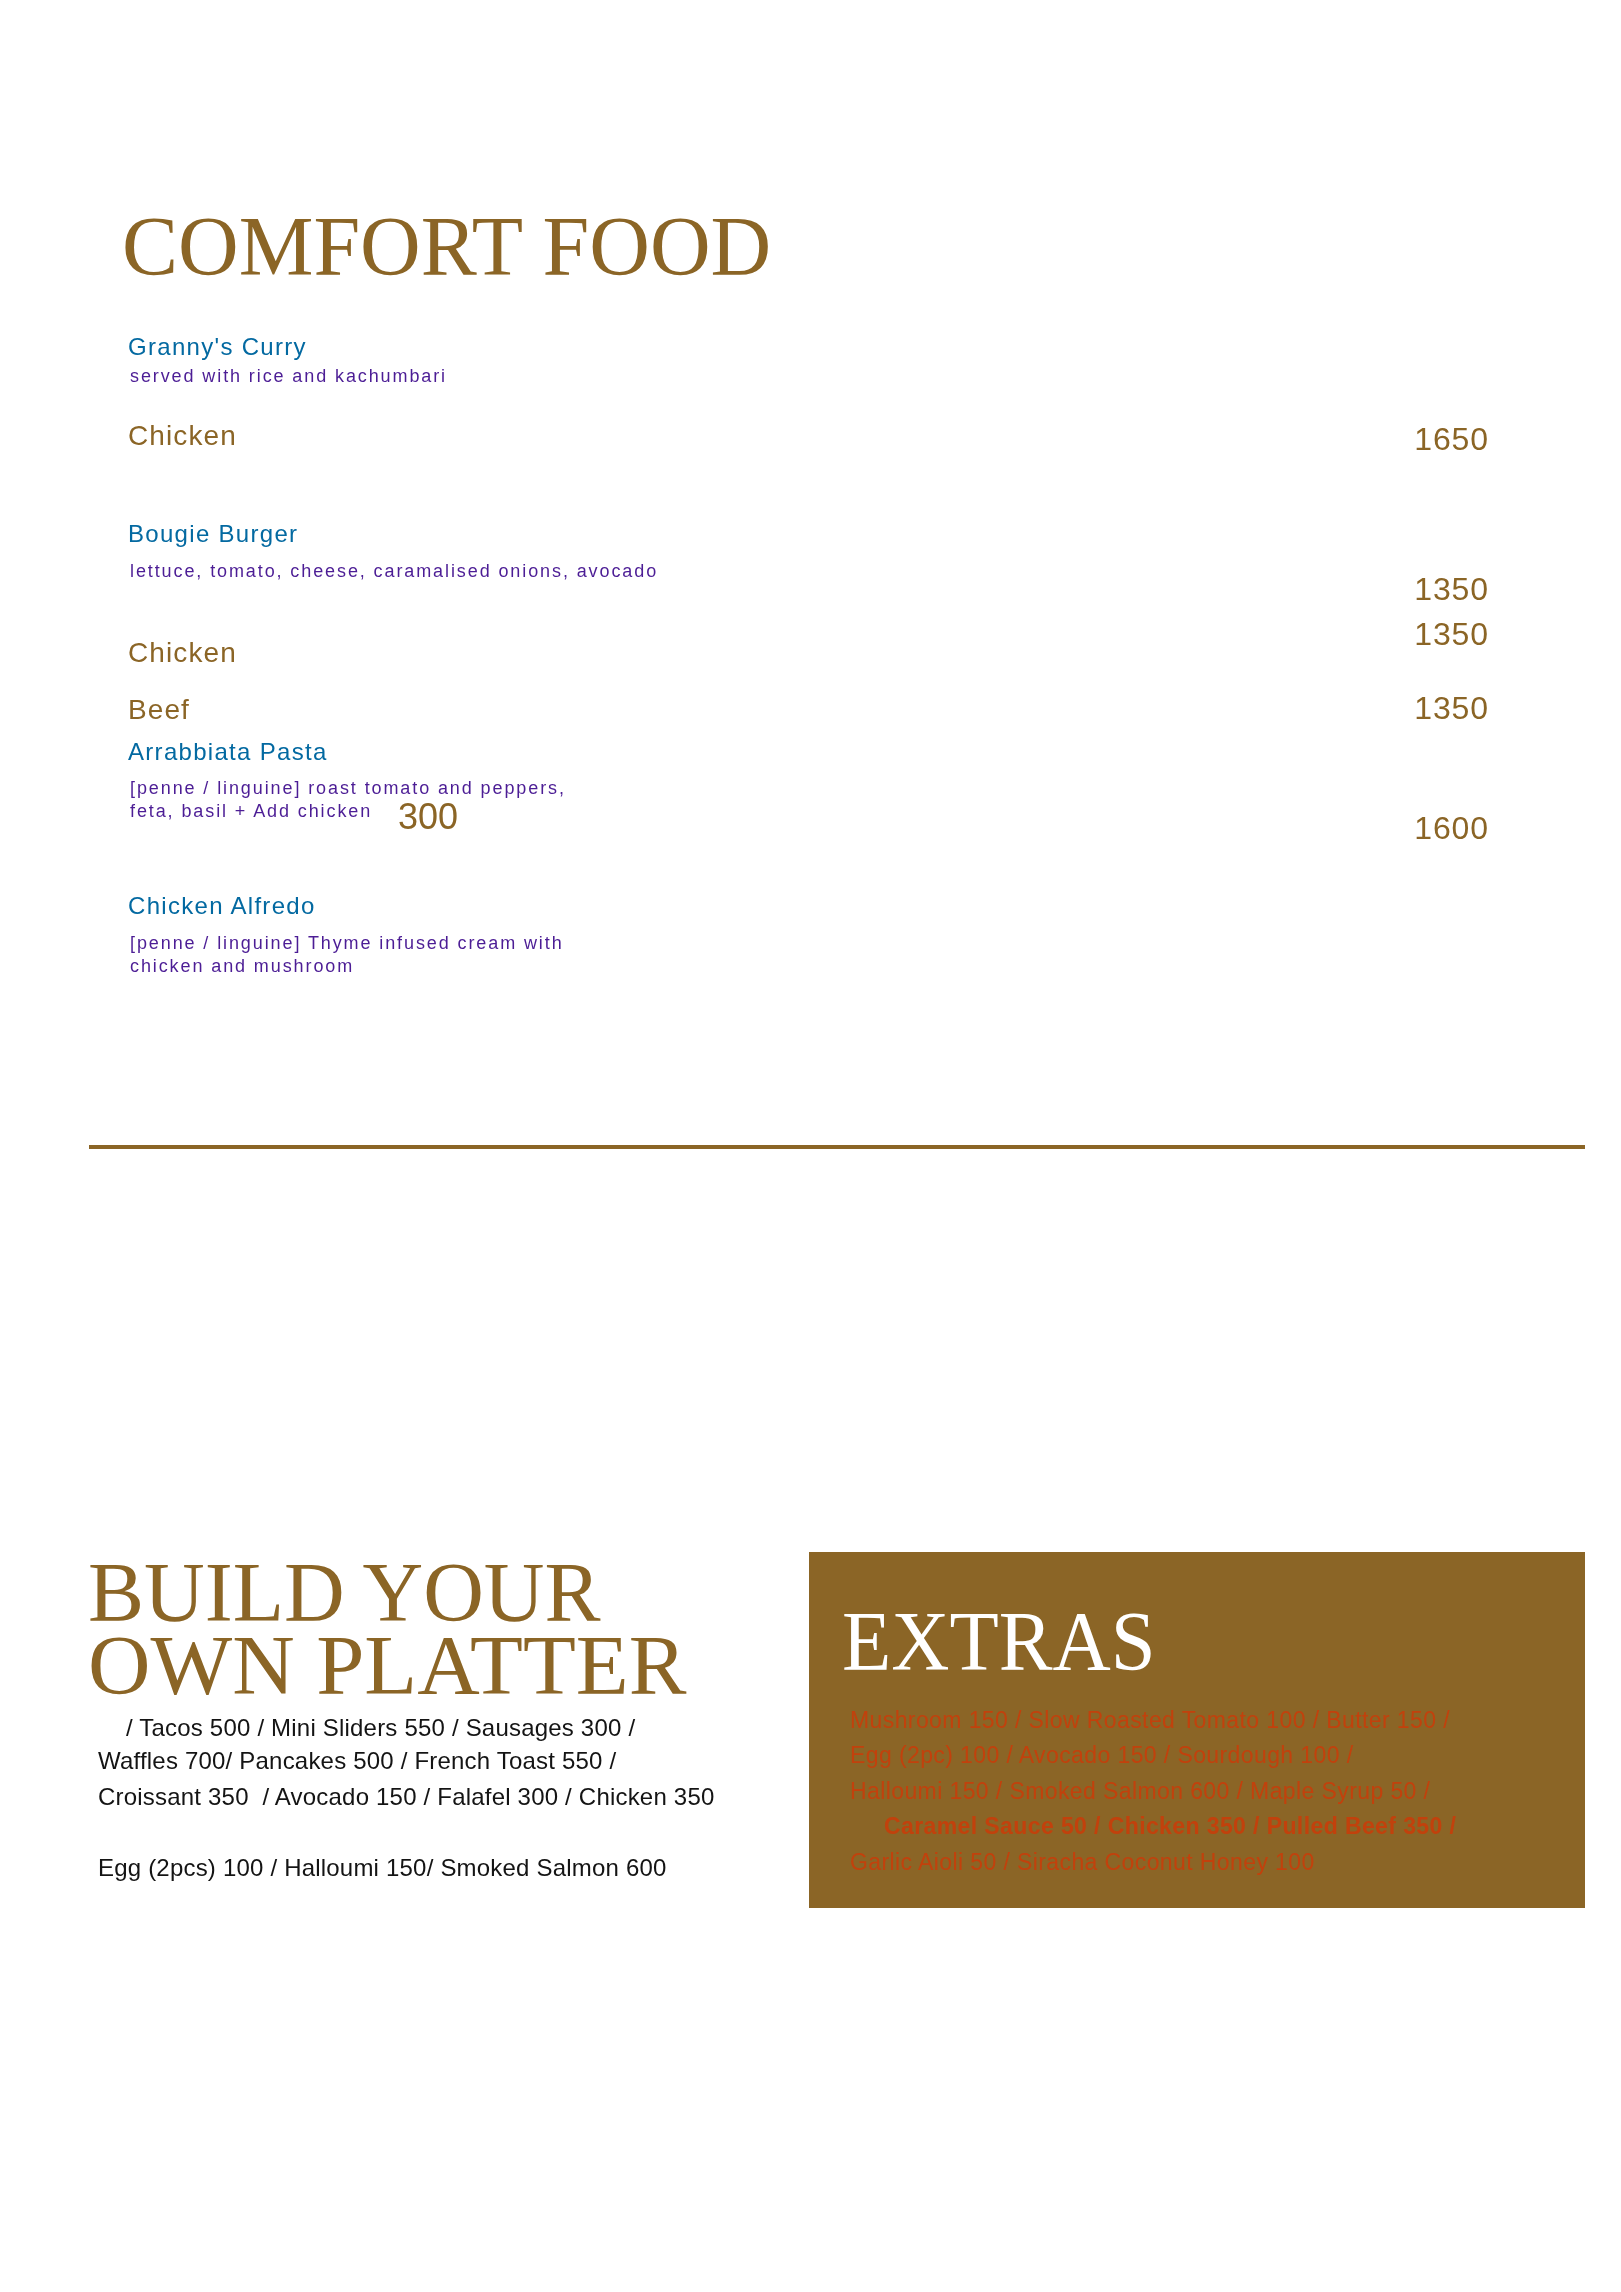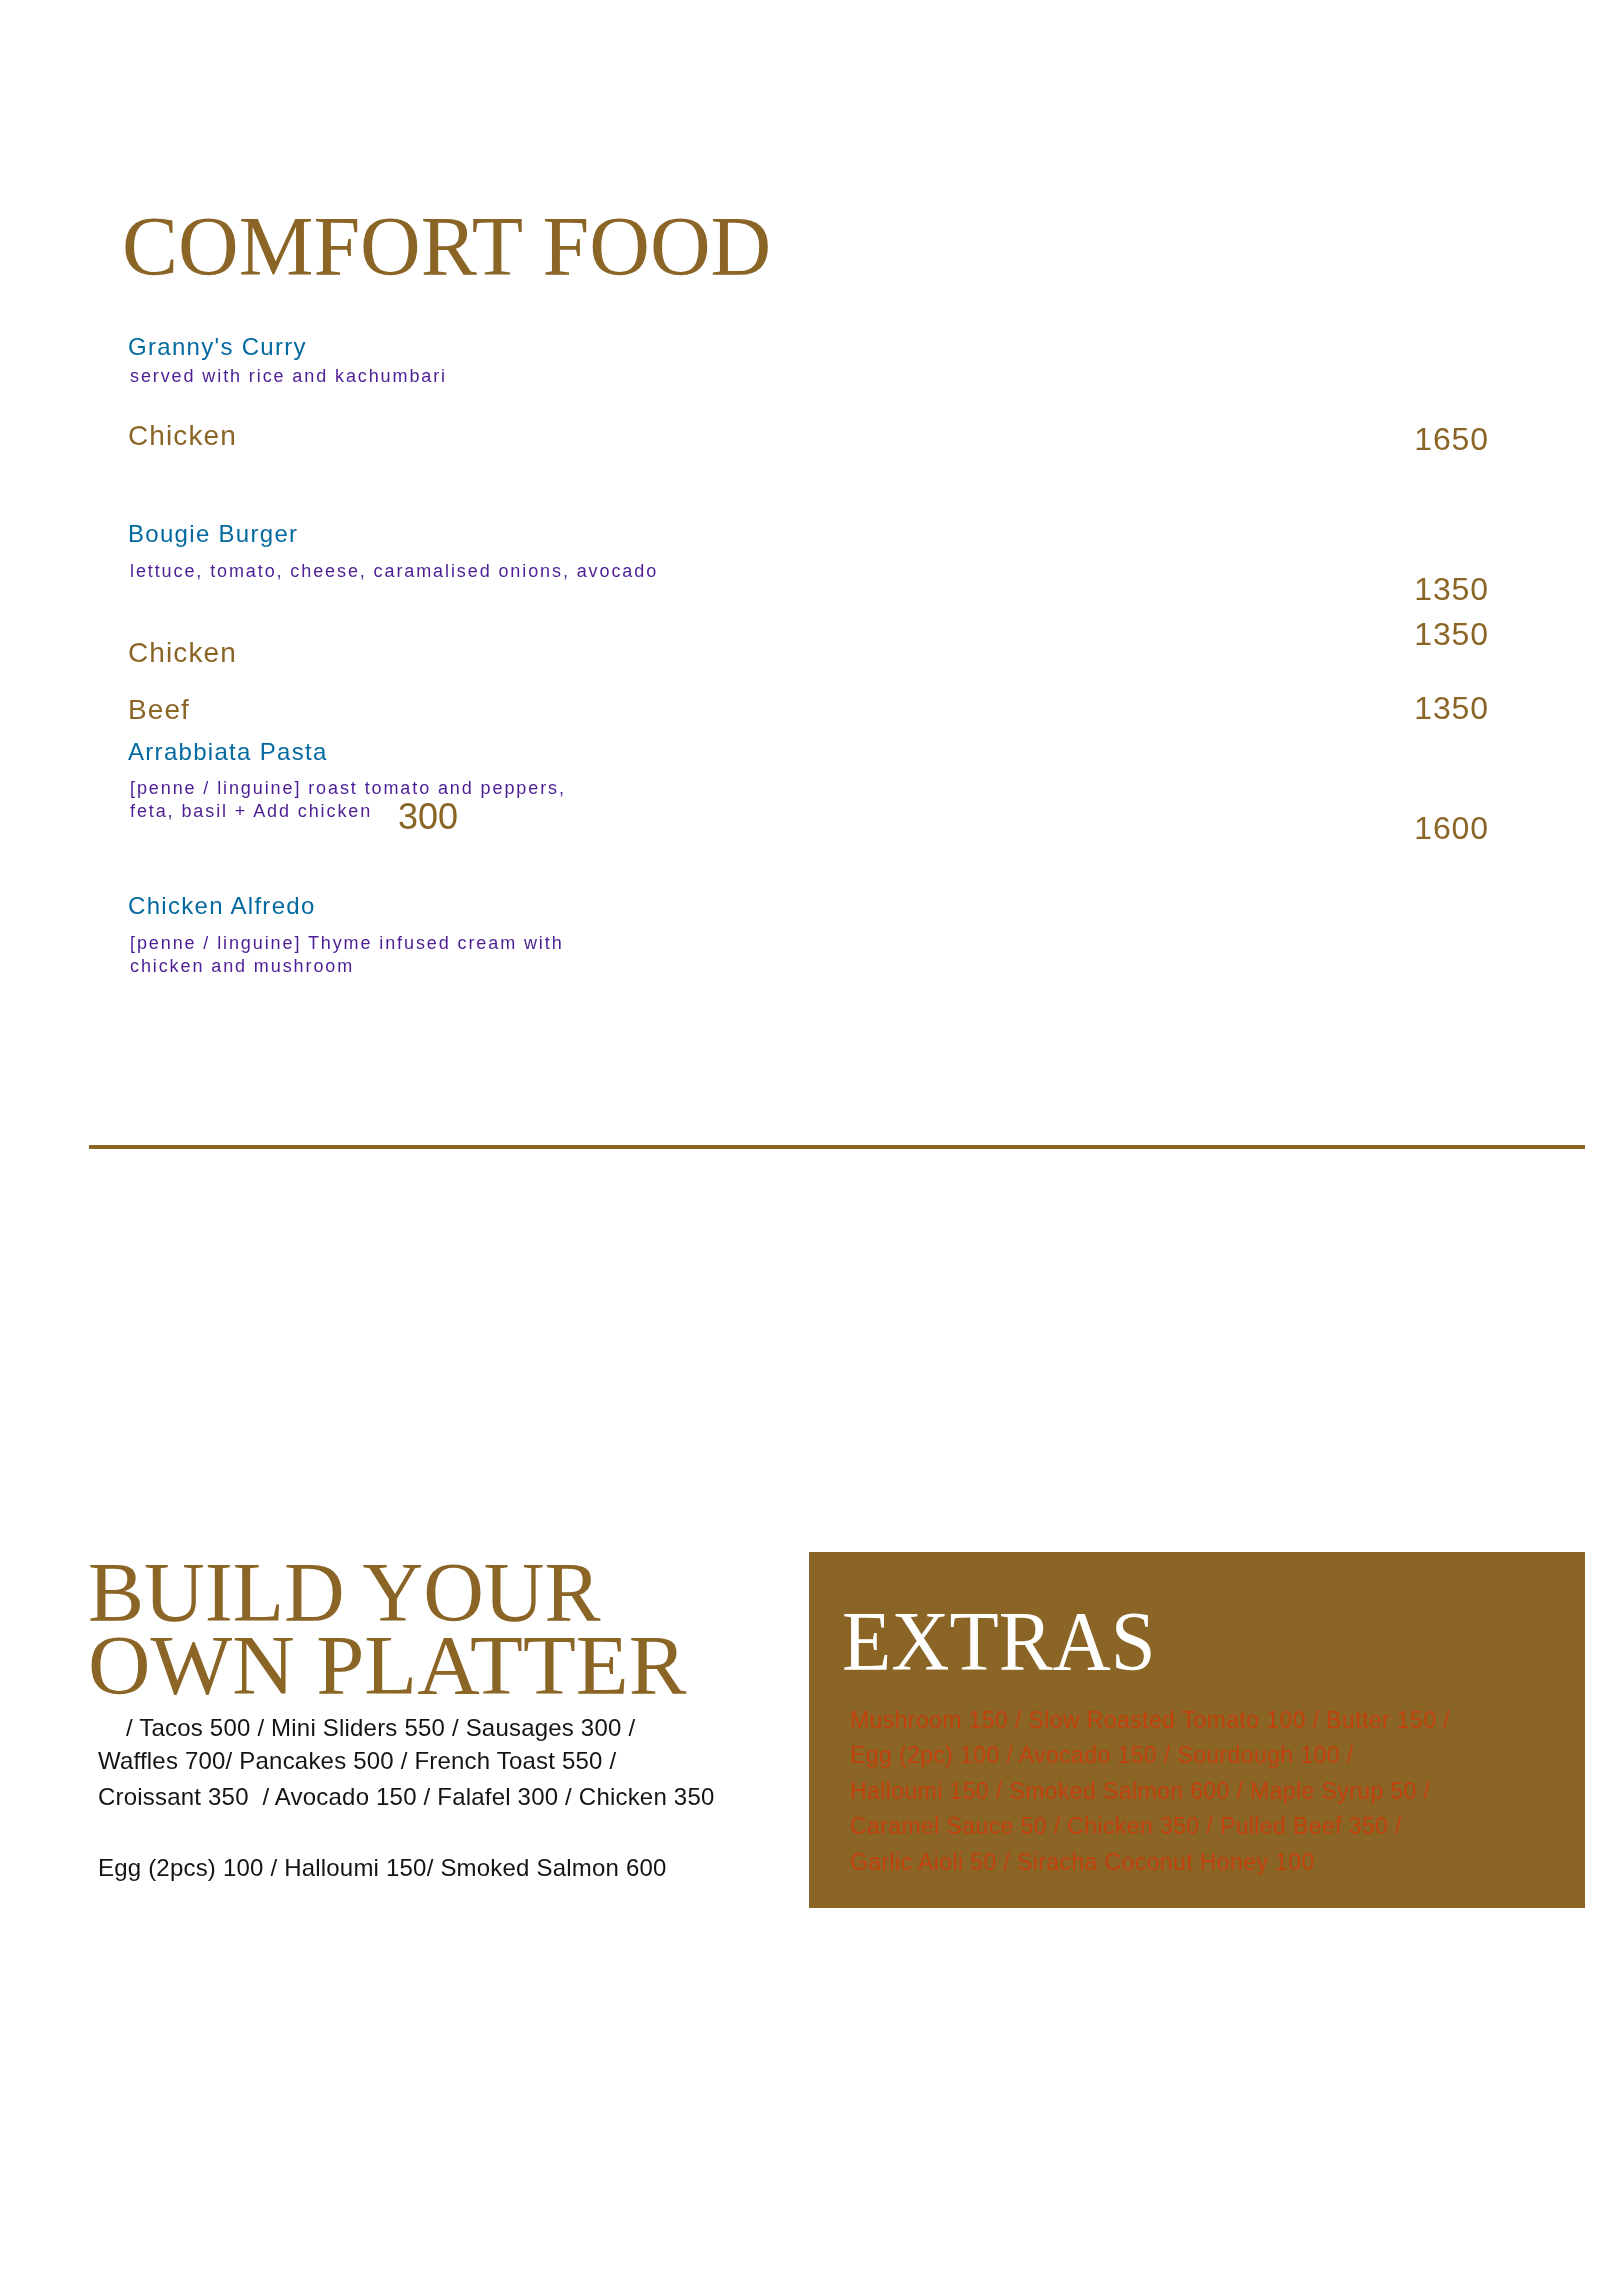"Caramel Sauce 50 / Chicken" div.abs { font-weight: none -> bold; left: 850px -> 884px }
